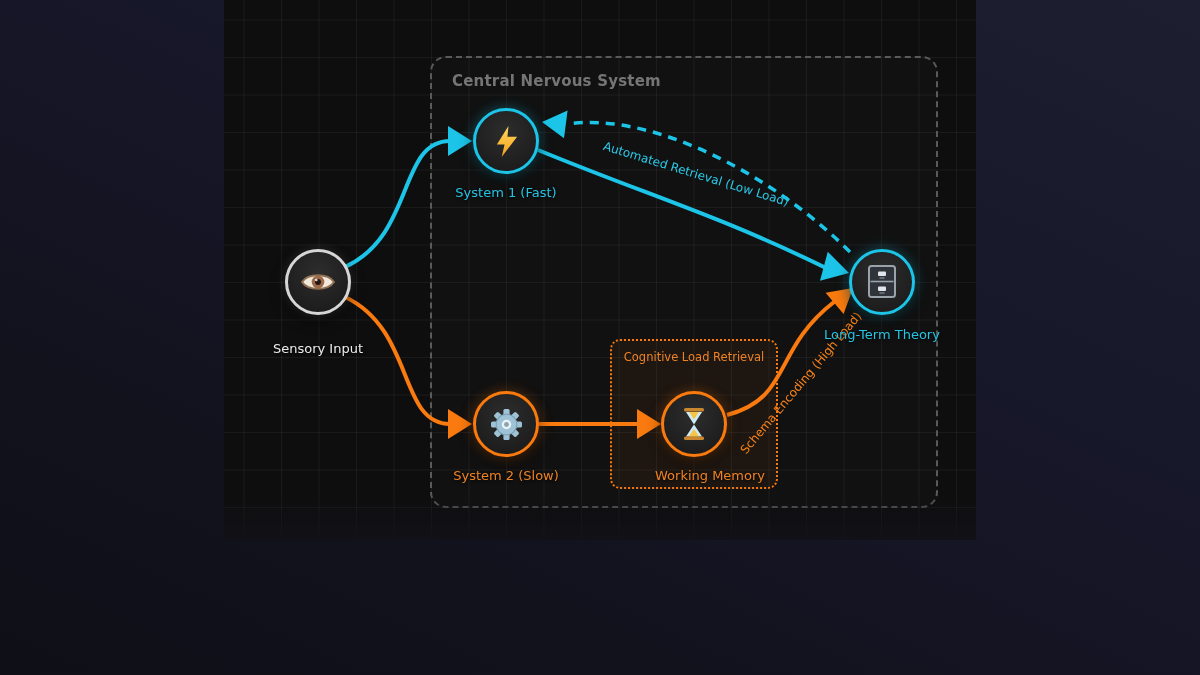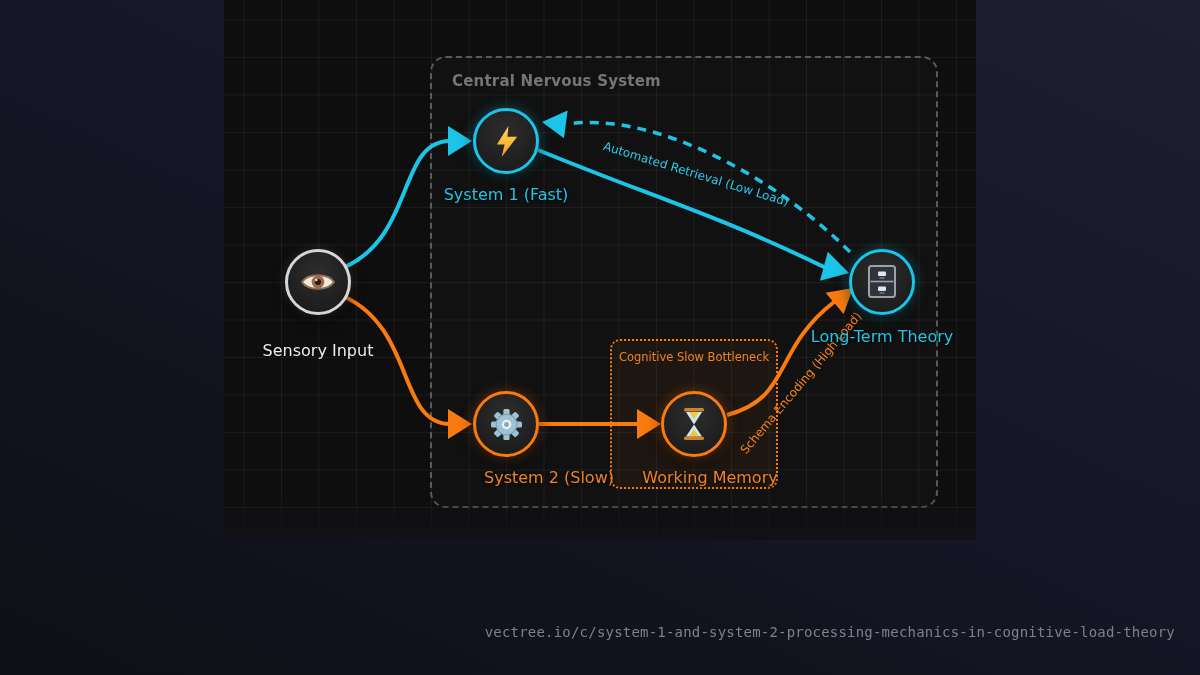"System 1 (Fast)" .node-label { font-size: 16px -> 13px }
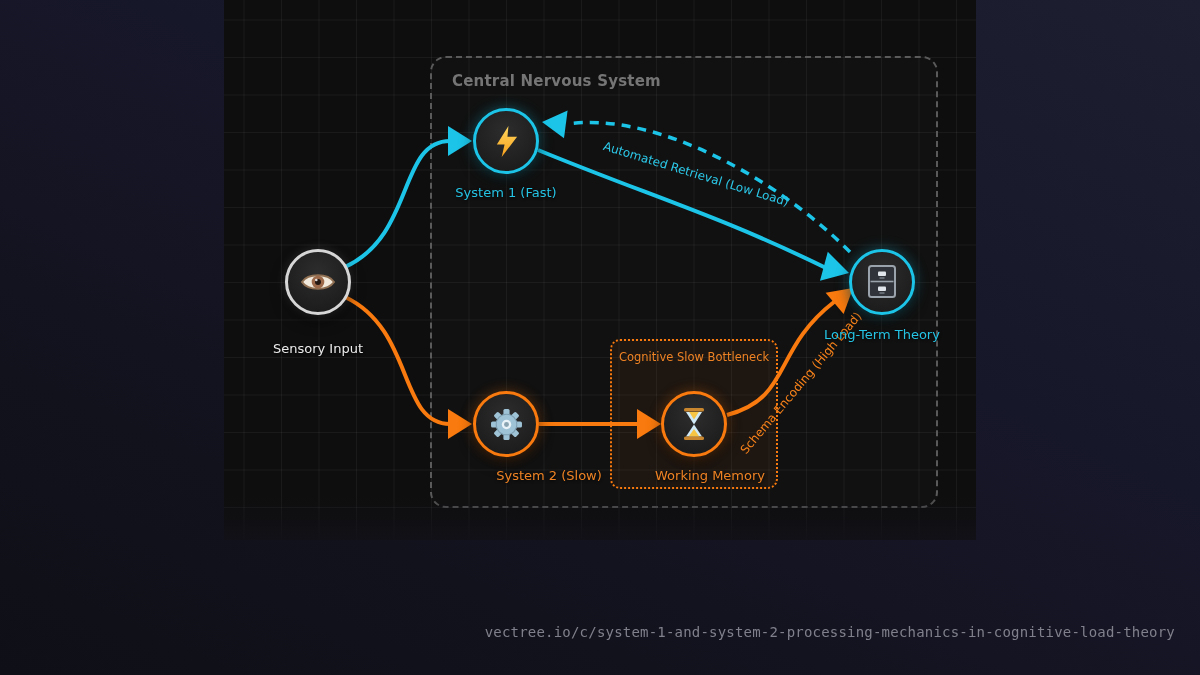"Cognitive Slow Bottleneck" span.label-bottleneck { text: Slow Bottleneck -> Load Retrieval }
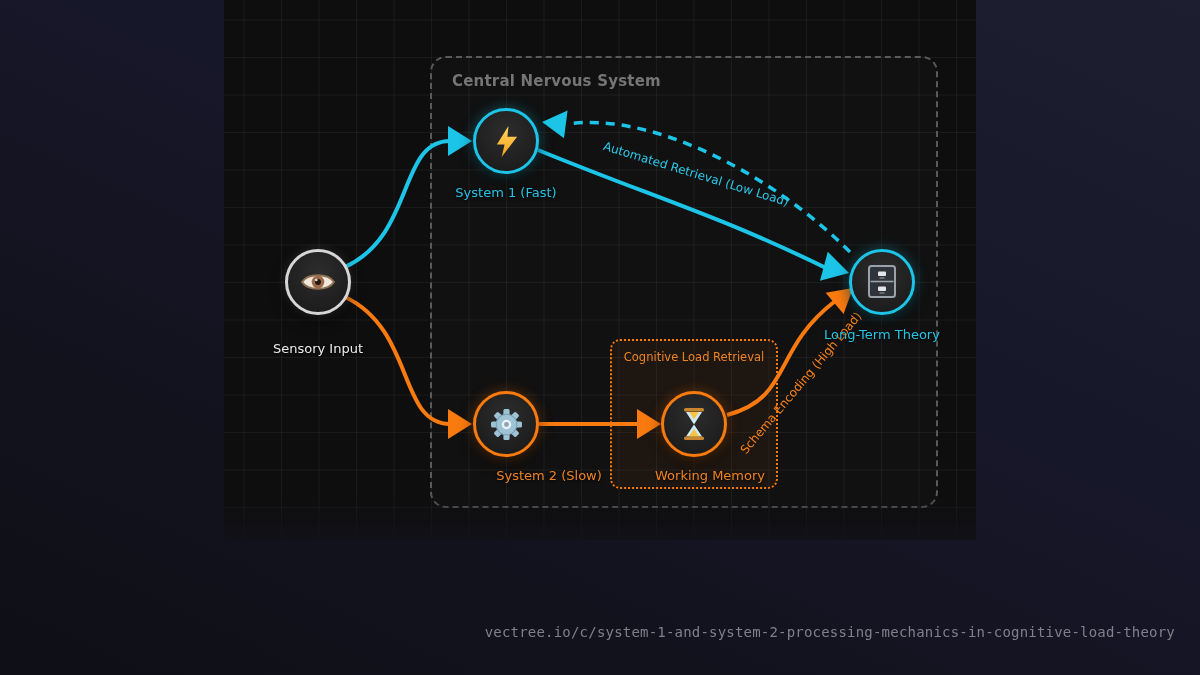"System 2 (Slow)" div.node-label { margin-left: 43px -> none }
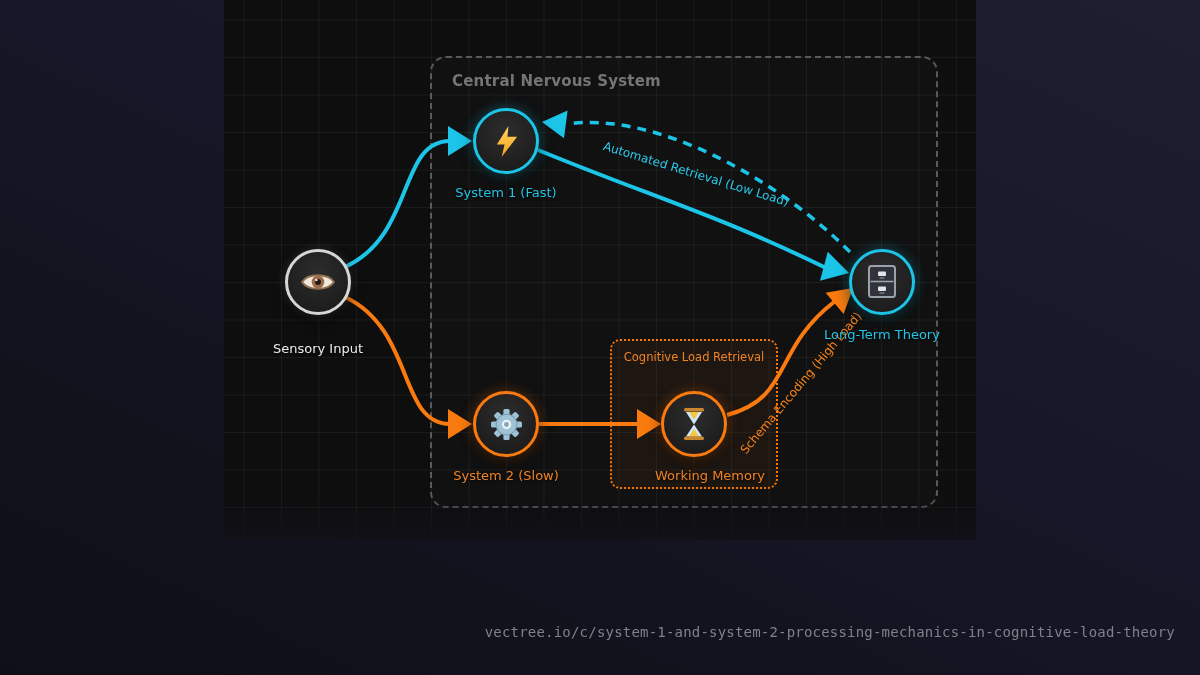"vectree.io/c/system-1-and-system-2-proce" div.url { html: <div>vectree.io/c/system-1-and-system-2-processing-mechanics-in-cognitive-load-theory</div> -> none }
